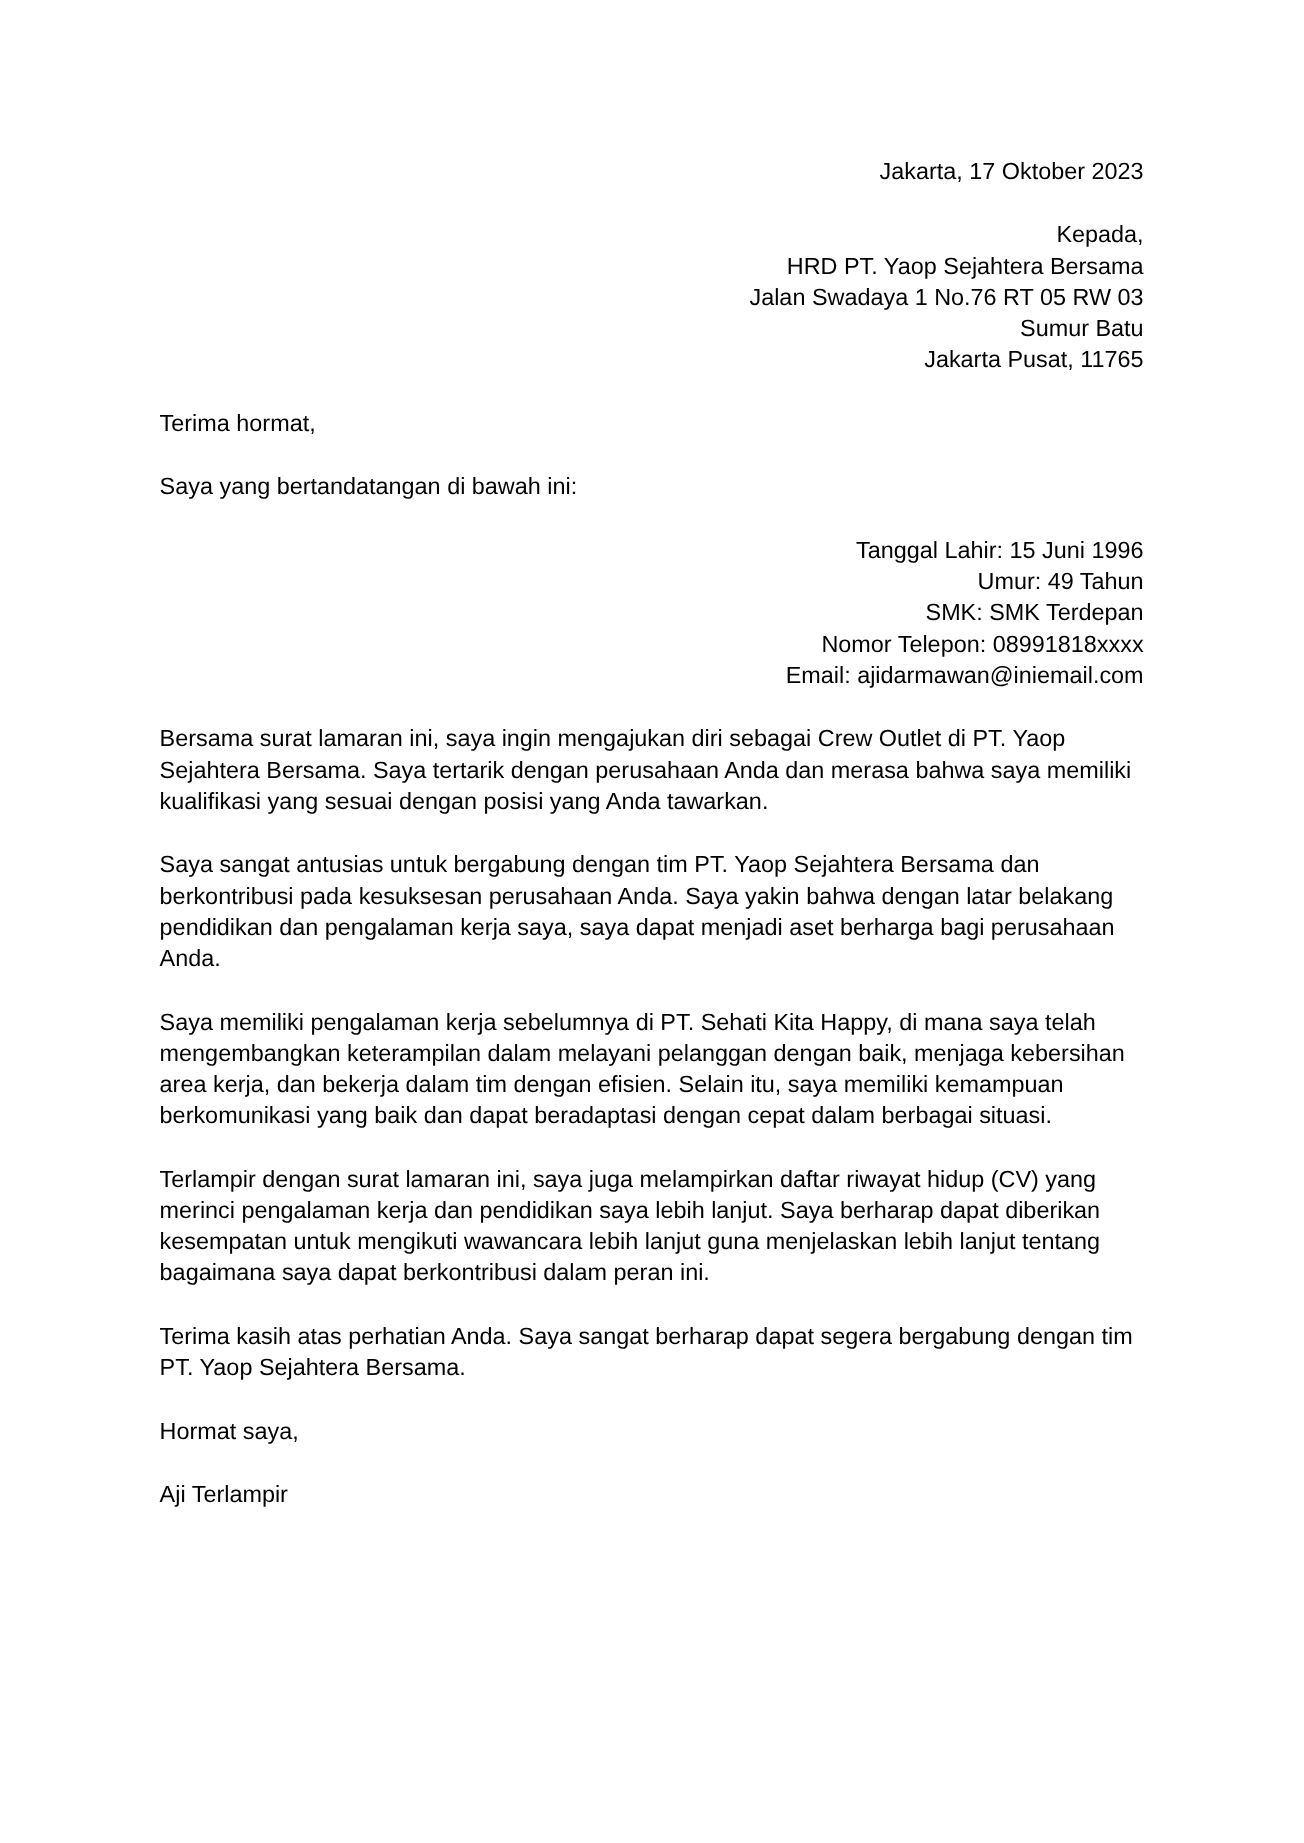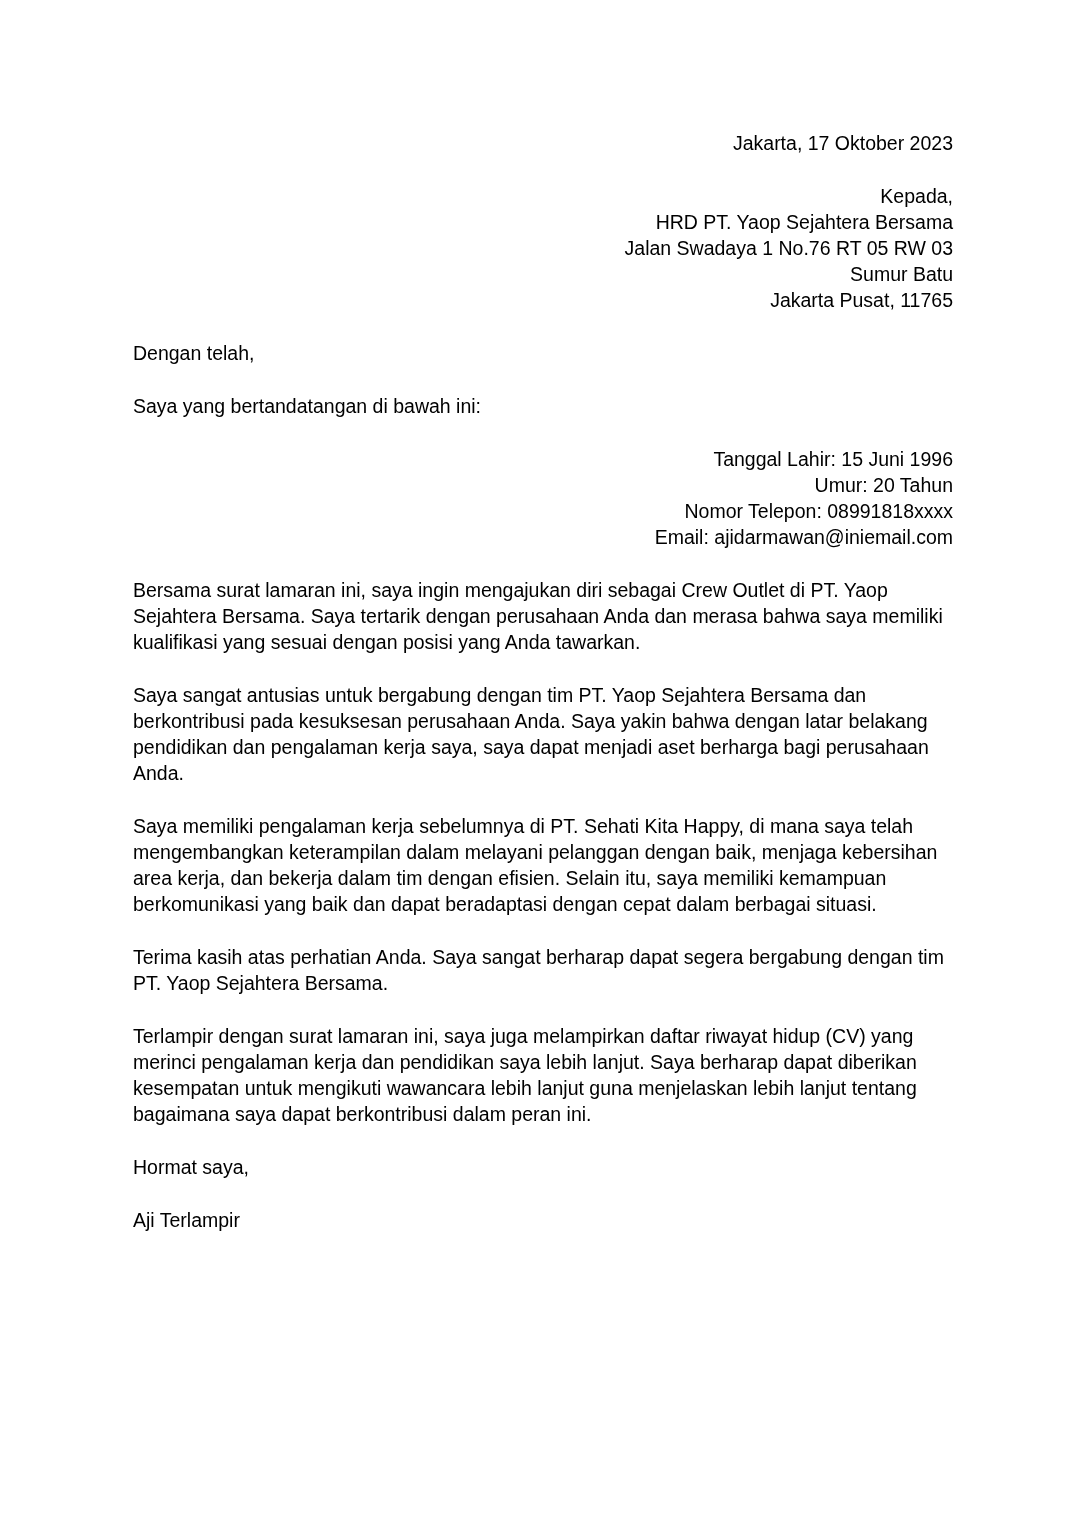"Dengan telah," p { text: Dengan telah -> Terima hormat }
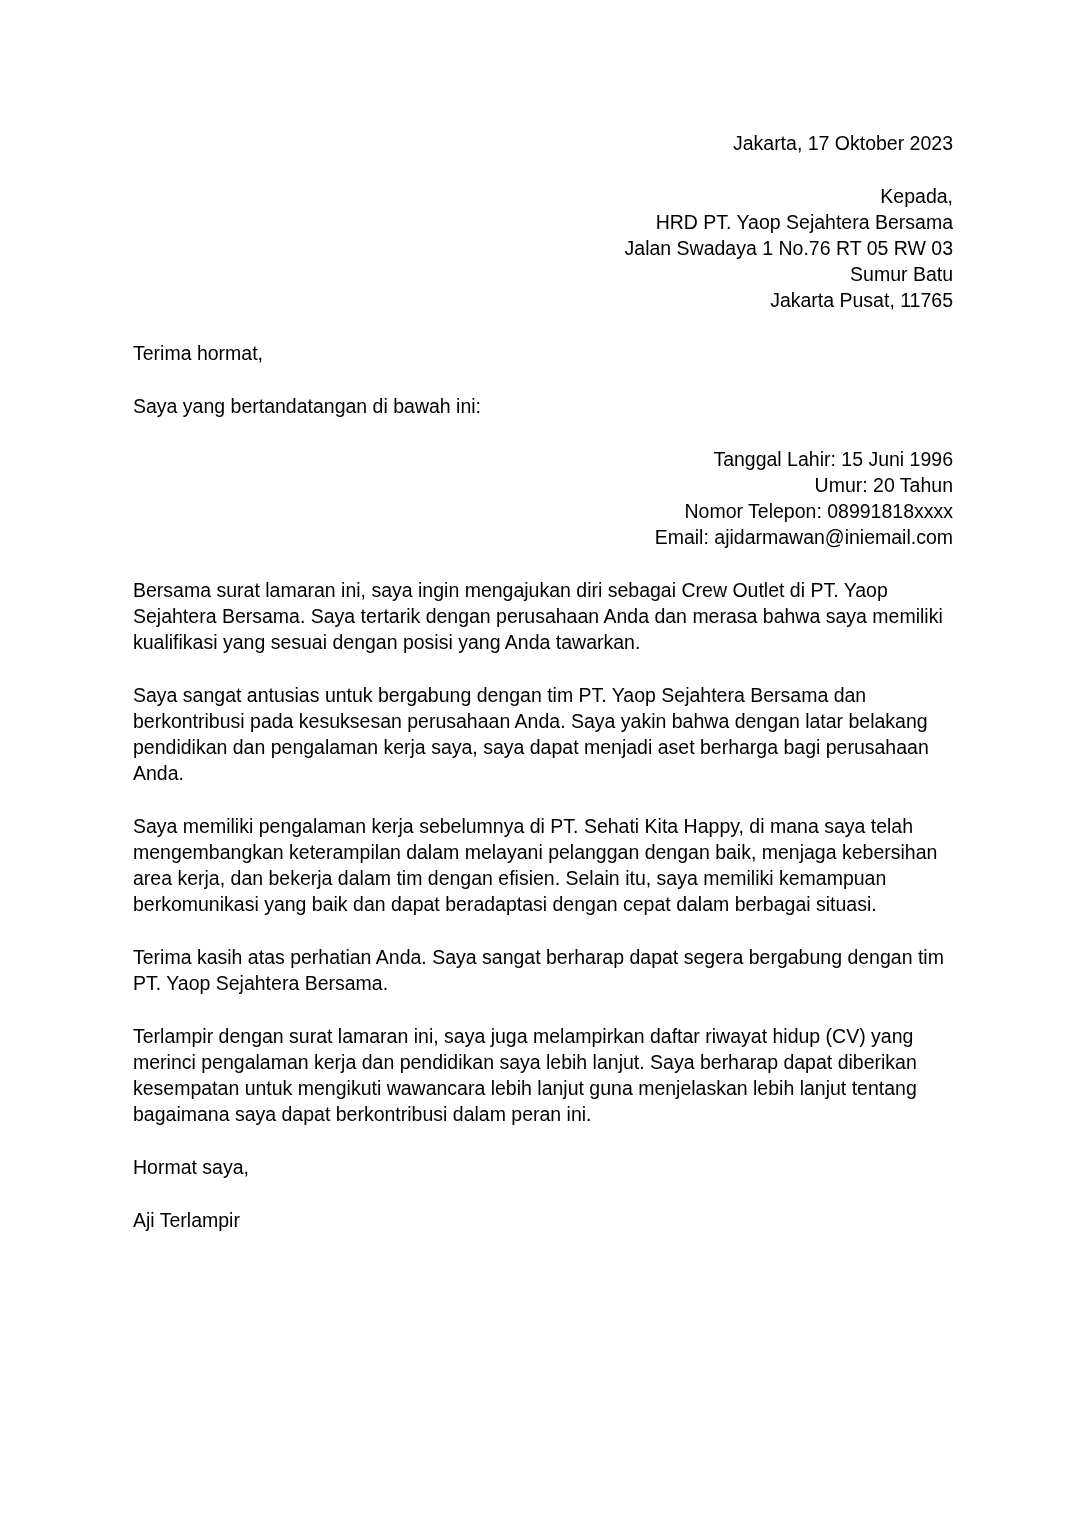"Umur: 20 Tahun" div.line { text: 20 -> 49 }
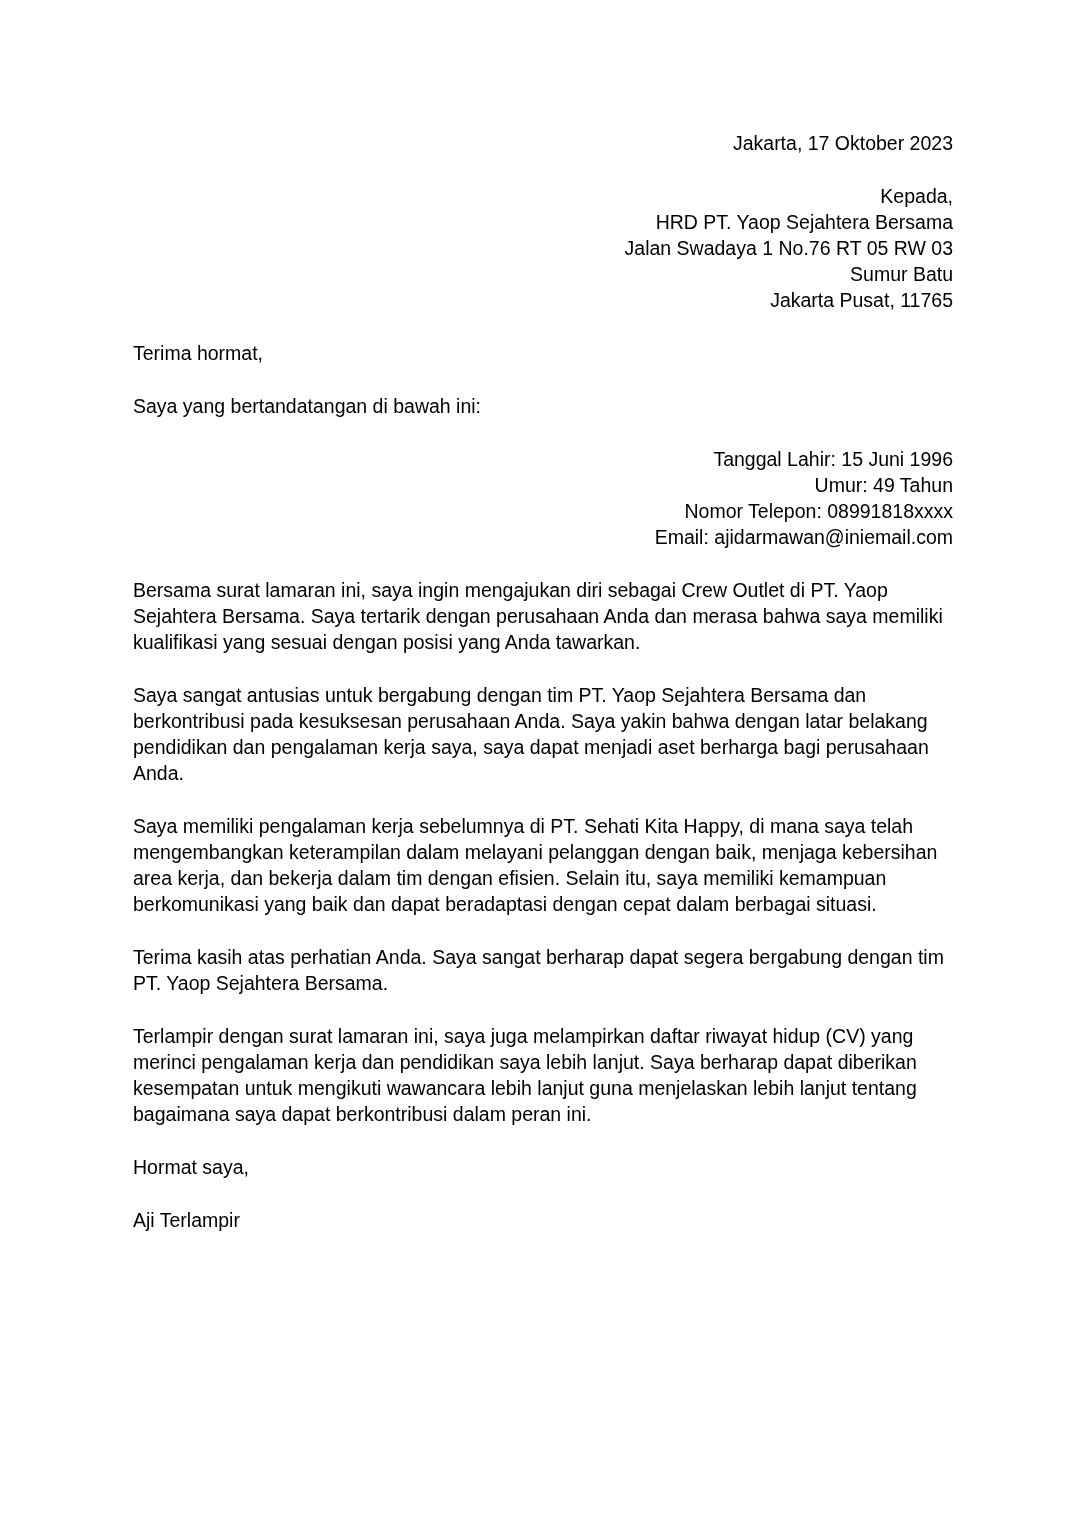"SMK: SMK Terdepan" div.line { html: none -> <div>SMK: SMK Terdepan</div> }
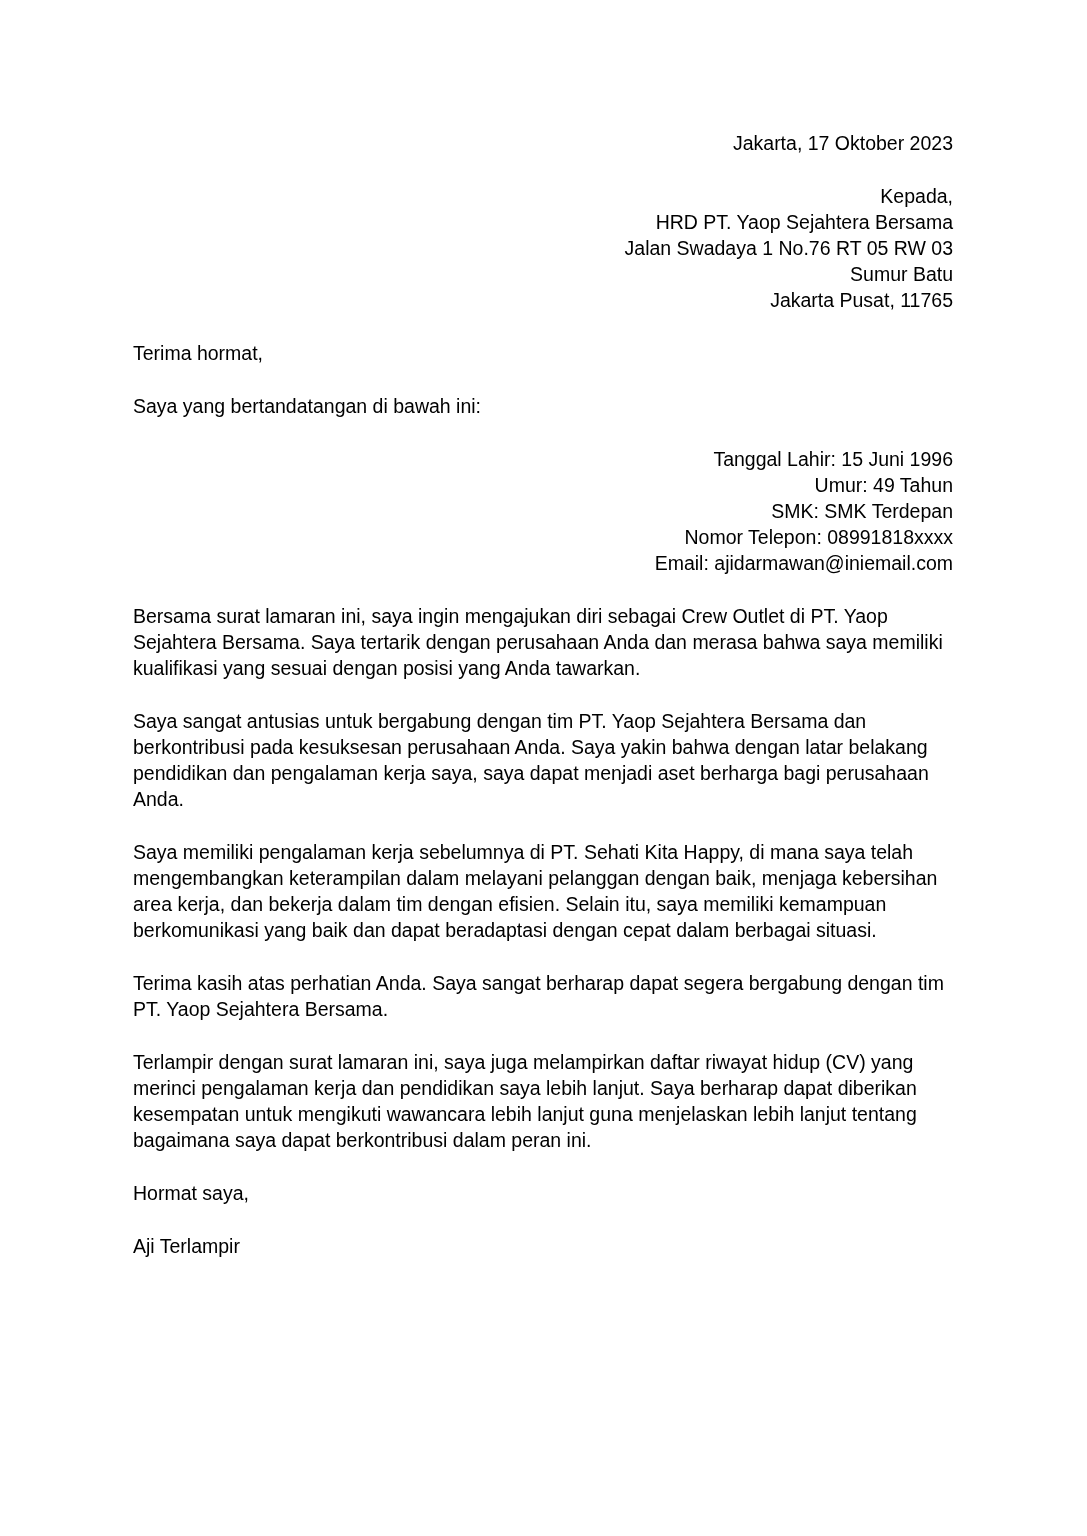"Terima kasih atas perhatian Anda." p { order: before "Terlampir dengan surat lamaran ini," -> after "Terlampir dengan surat lamaran ini," }
